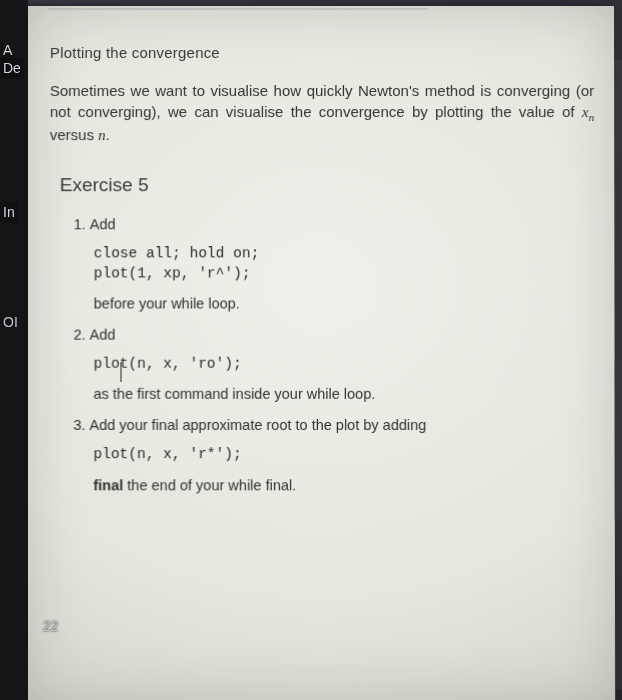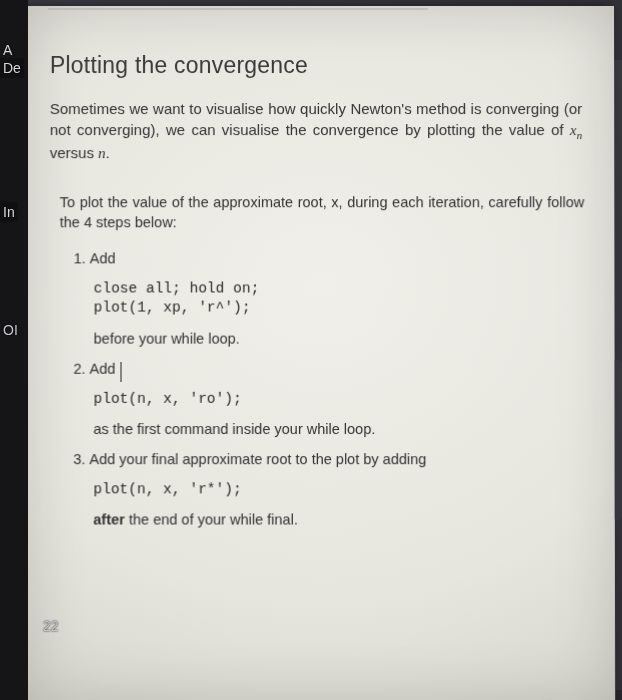"Plotting the convergence" h2.title { font-size: 23px -> 15px; margin: 12px 0 20px 0 -> 4px 0 20px 0 }
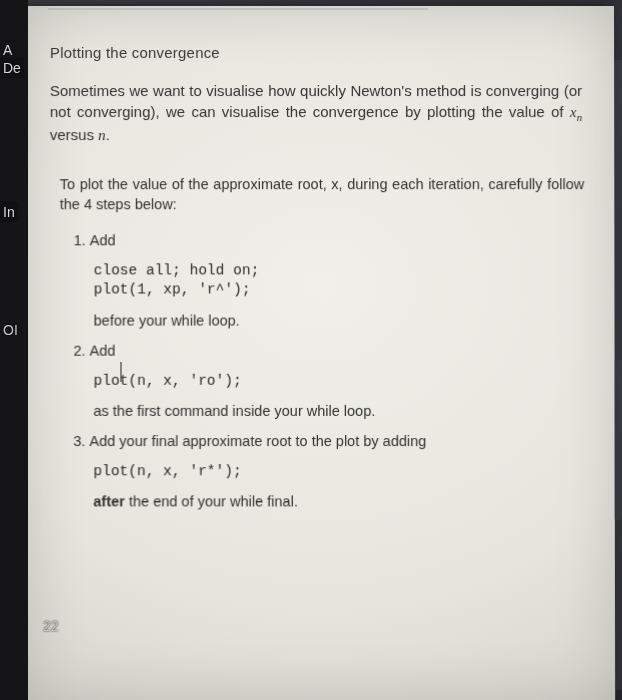"Sometimes we want to visualise" p.intro { margin: 0 12px 28px 0 -> 0 0 28px 0 }
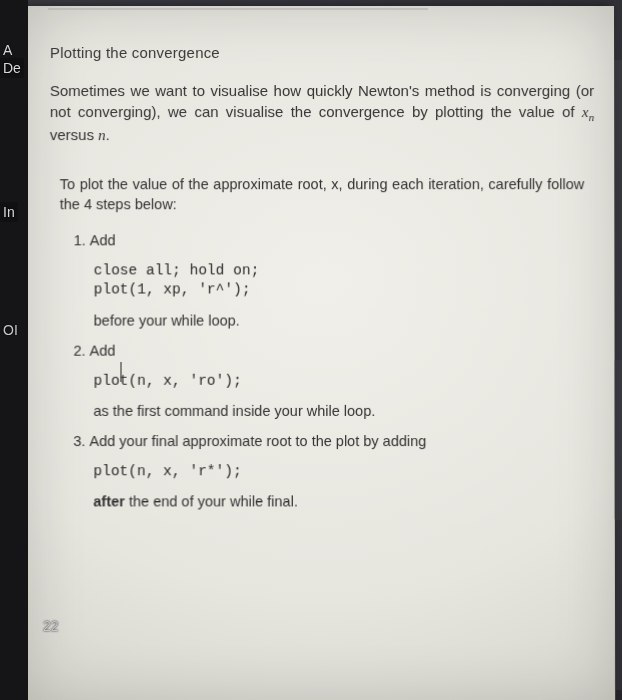"Exercise 5" h3.exercise { html: none -> <h3>Exercise 5</h3> }
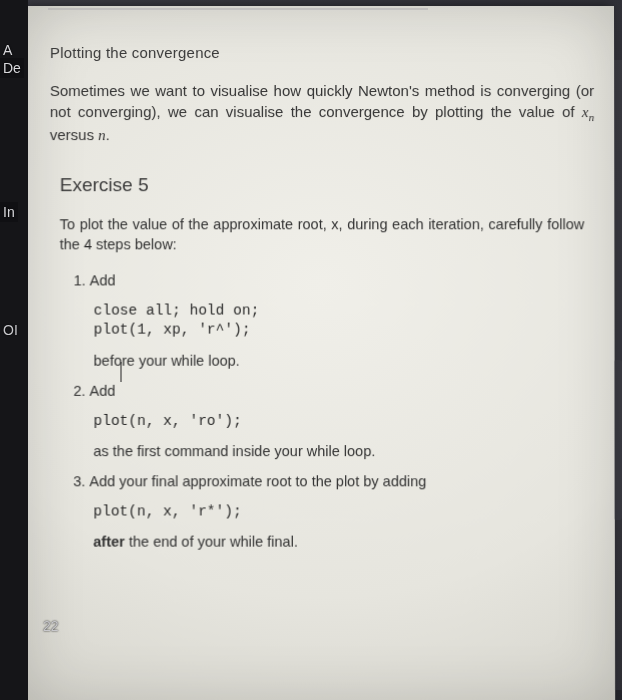"To plot the value of" p.lead { html: <p>To plot the value of the approximate root, x, during each iteration, carefully follow the 4 steps below:</p> -> none }
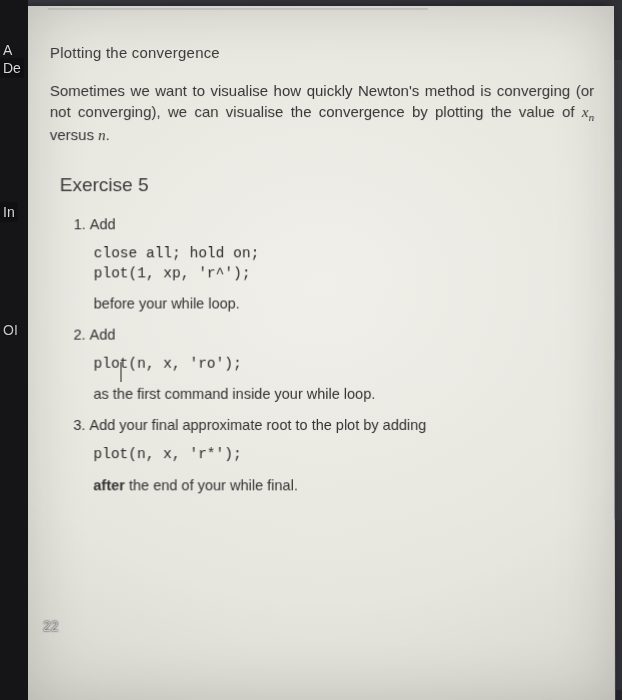"OI" .tag-oi { top: 320px -> 312px }
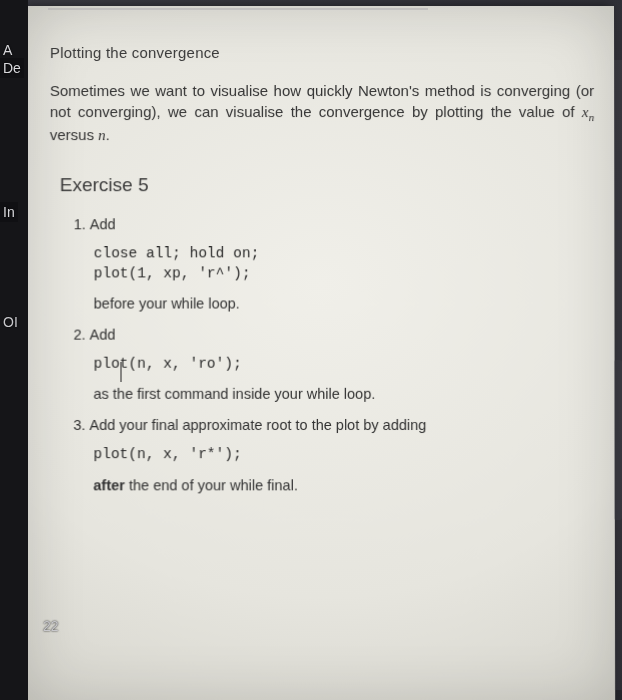"after" b { text: after -> final }
